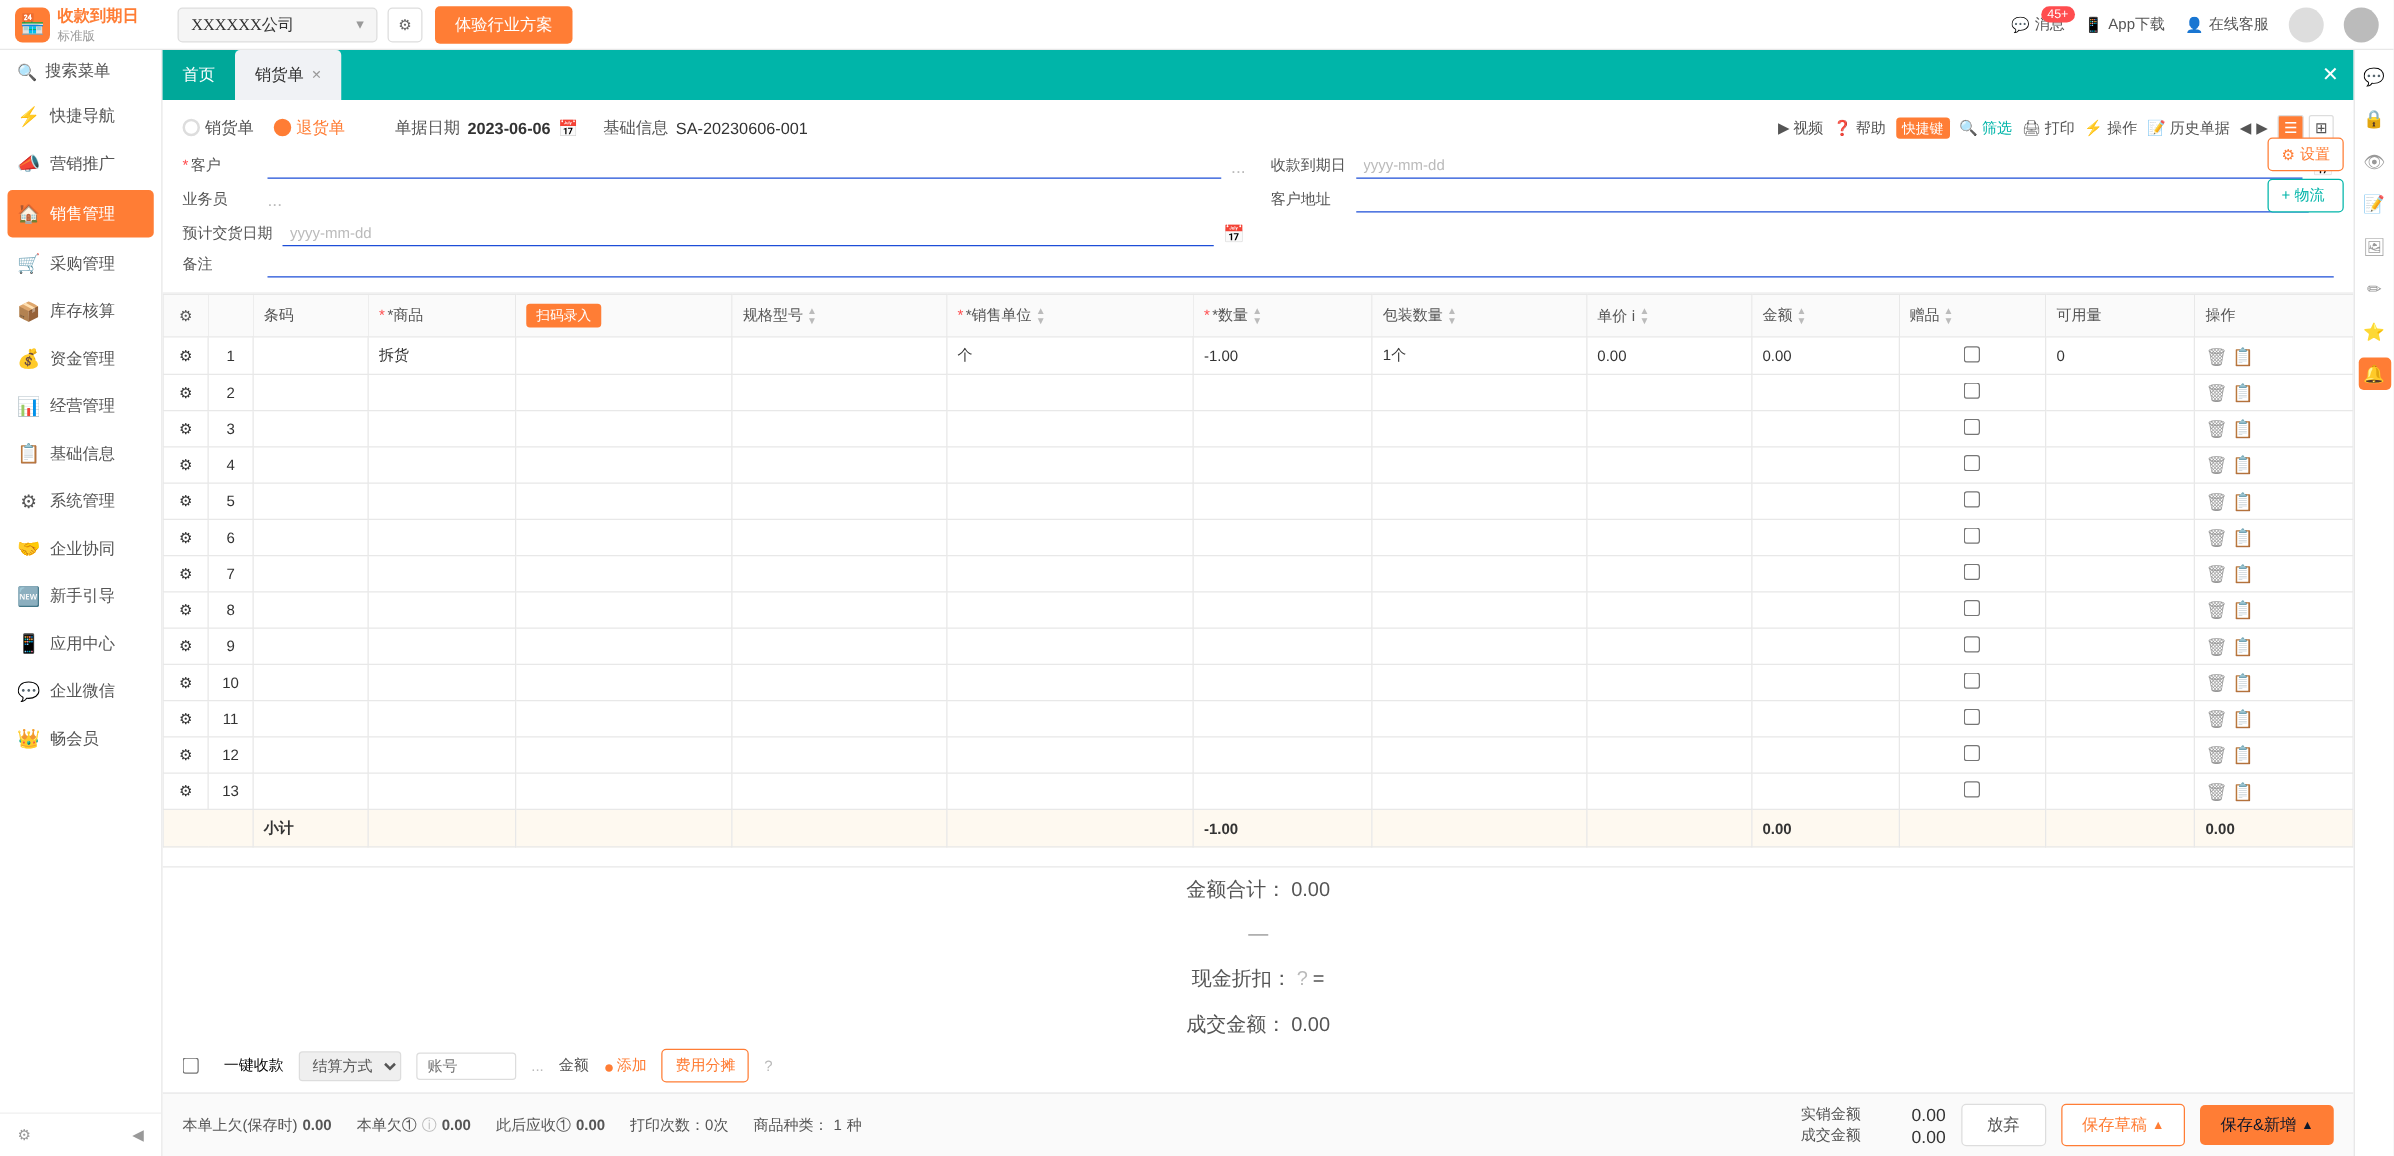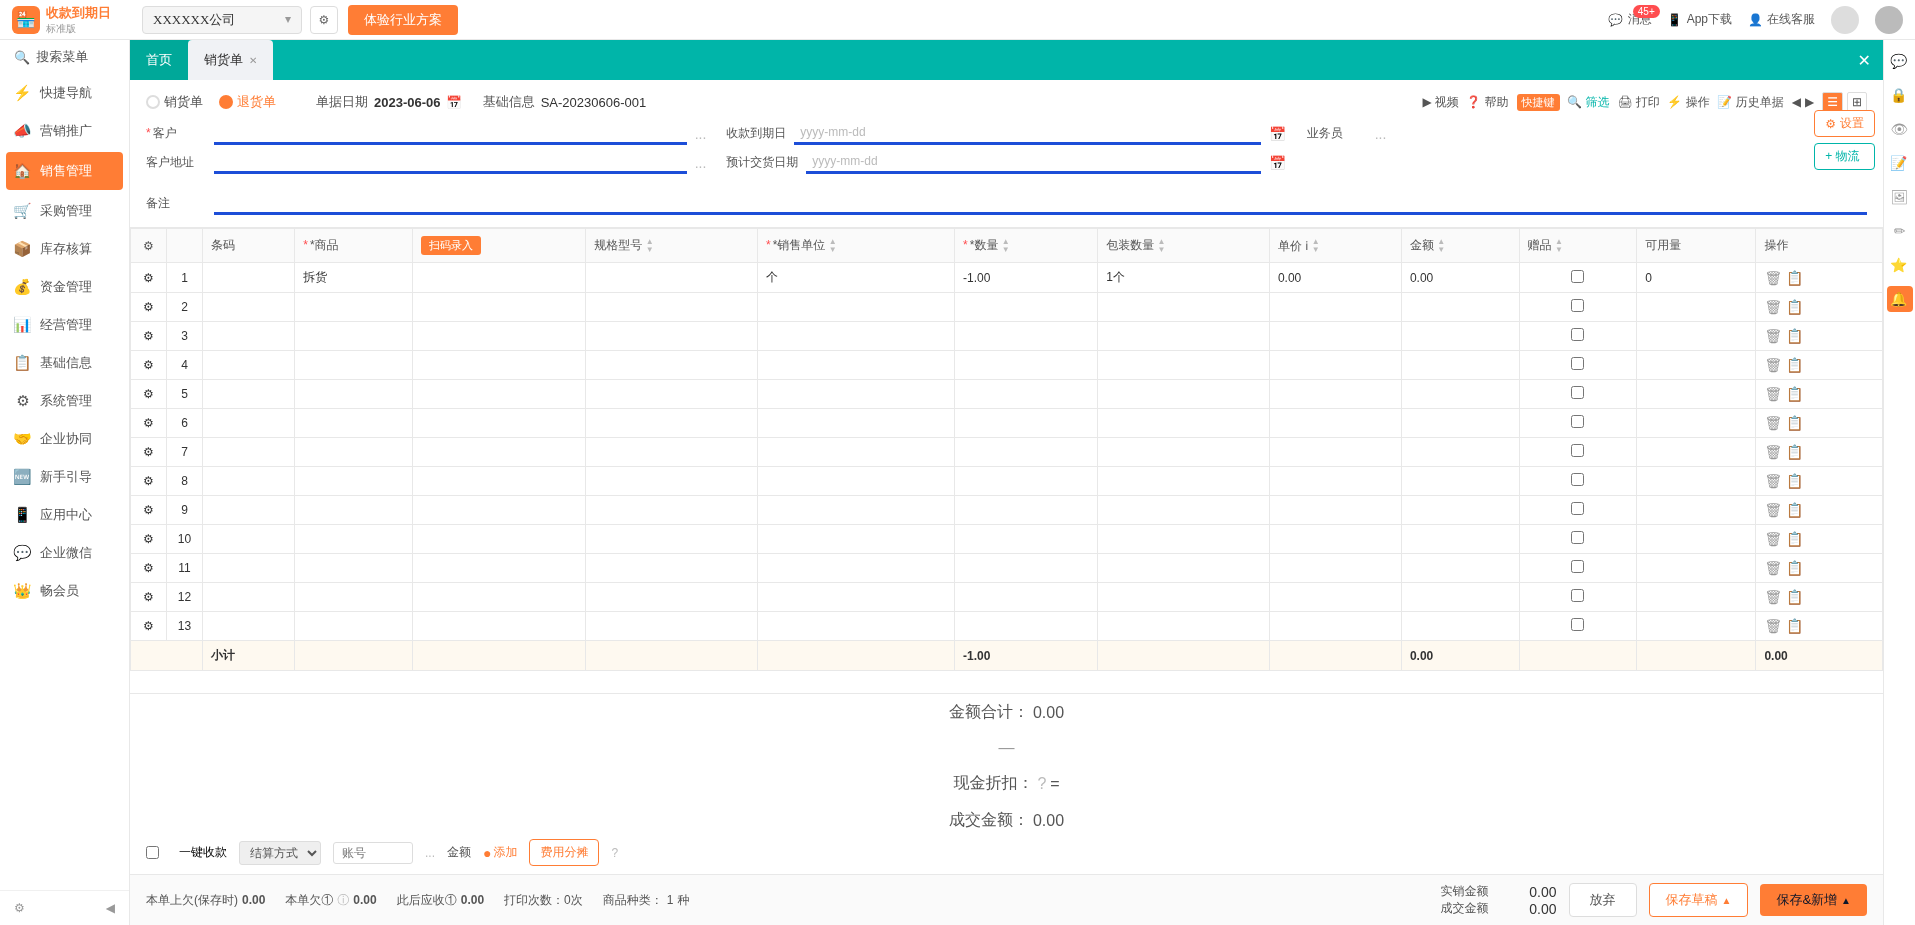"客户" div { grid-template-columns: 1fr 1fr 1fr -> 1fr 1fr; margin-bottom: 18px -> 4px }
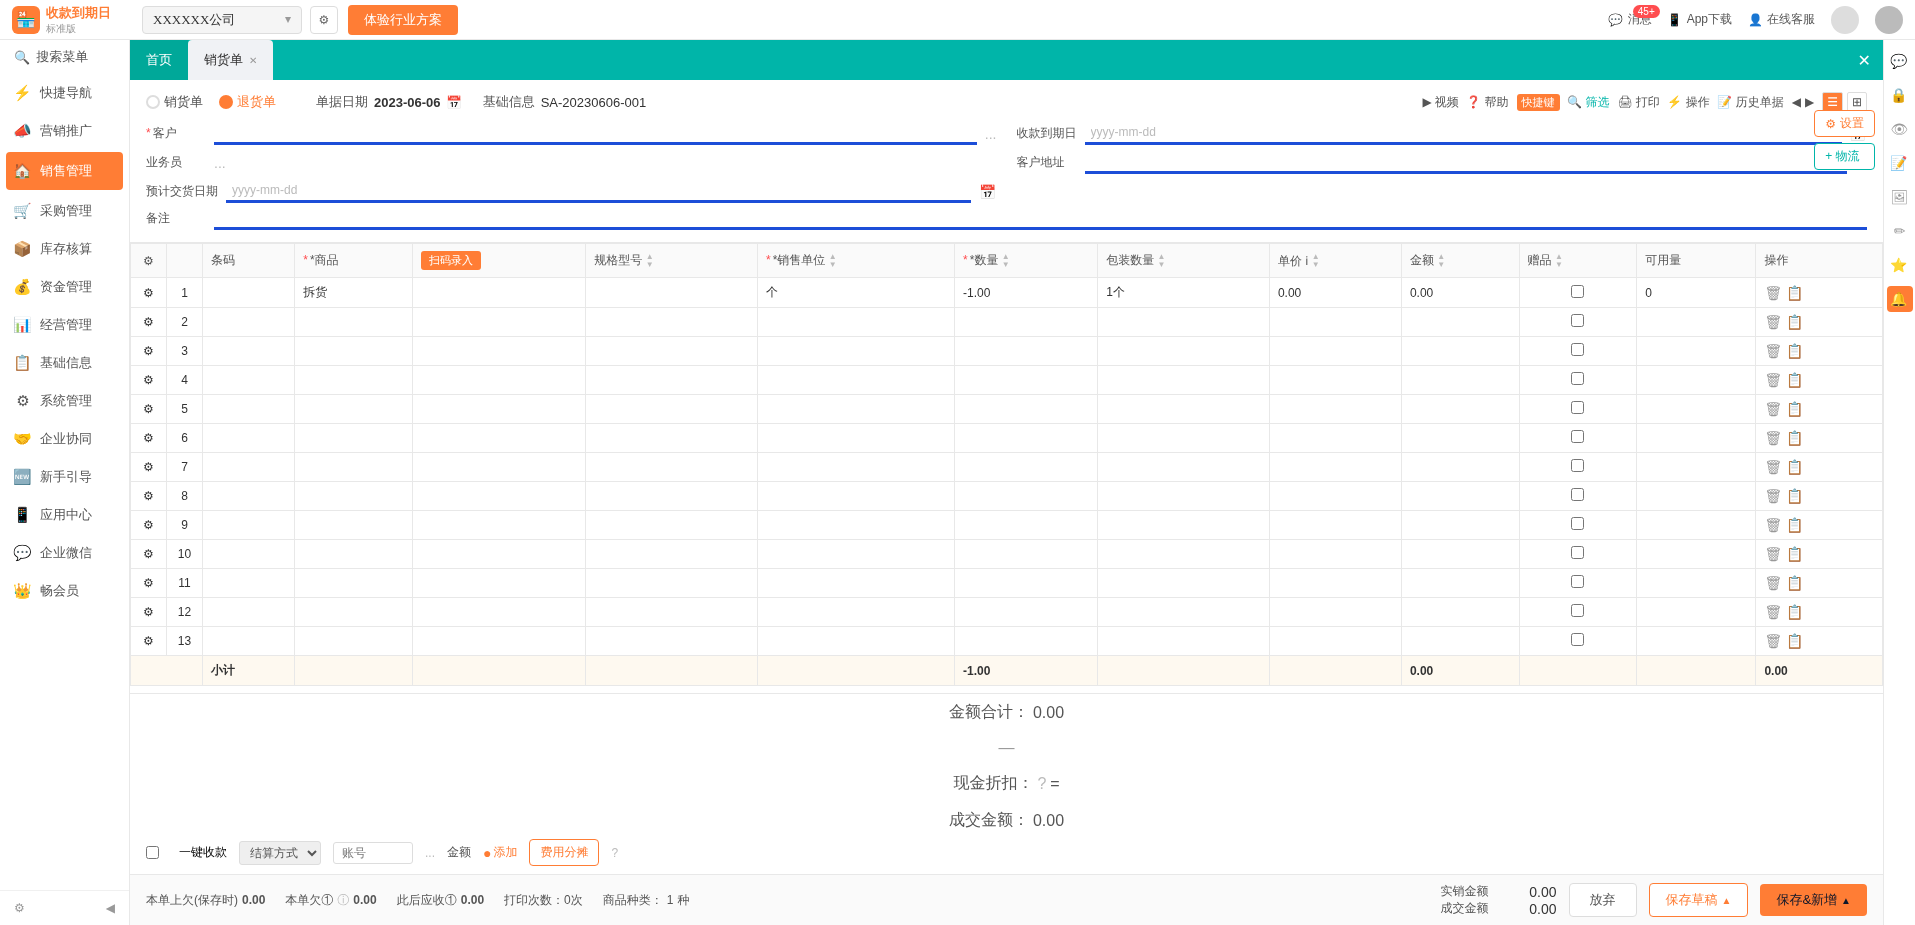"yyyy-mm-dd" .field-input { border-bottom: 3px solid #1d4ed8 -> 1px solid #1d4ed8 }
